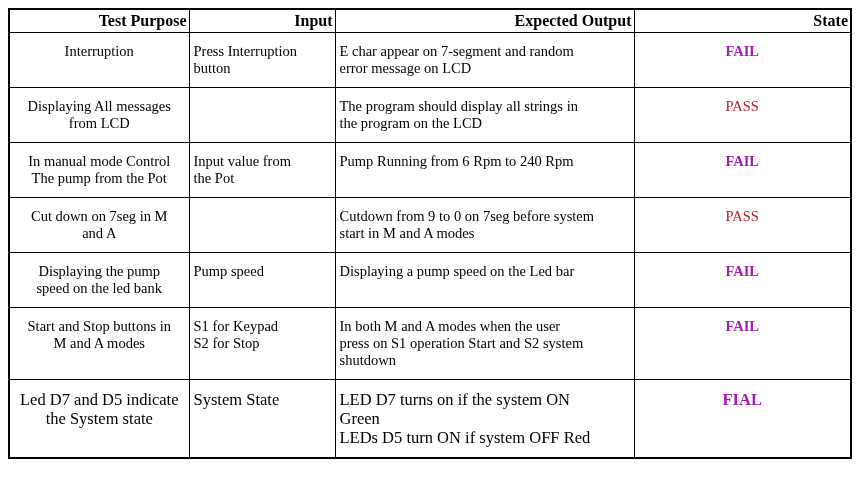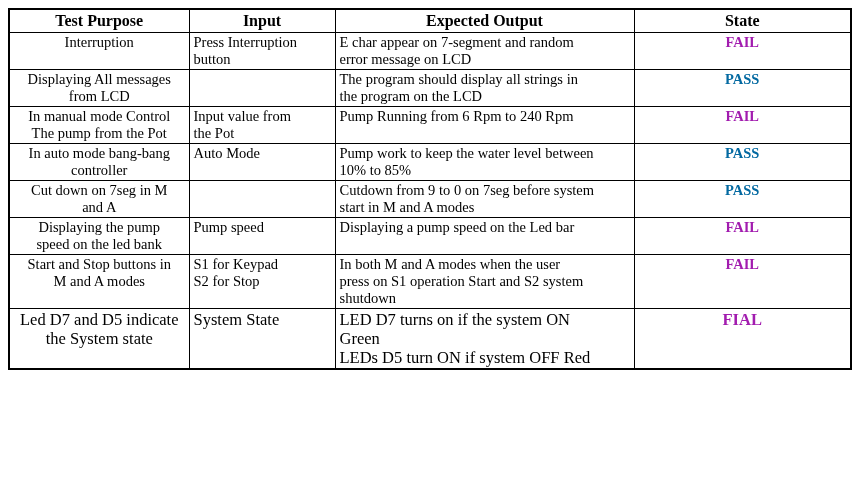"Test Purpose" table.test-table th { text-align: center -> right }
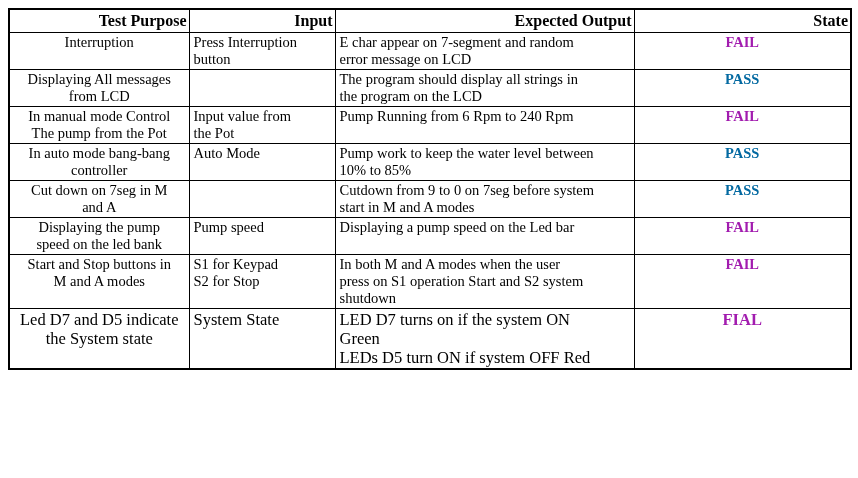"Interruption" table.test-table td { padding: 1px 4px -> 10px 4px }
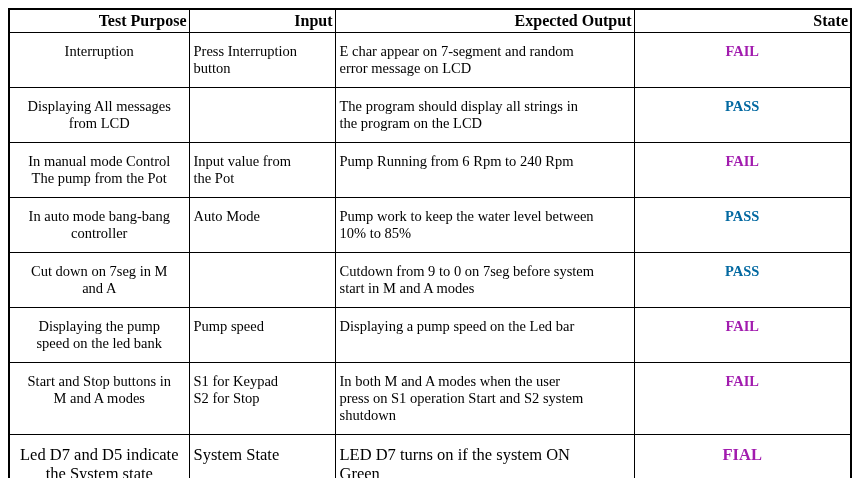"PASS" .state-pass { color: #0369a1 -> #b91c1c; font-weight: bold -> normal }
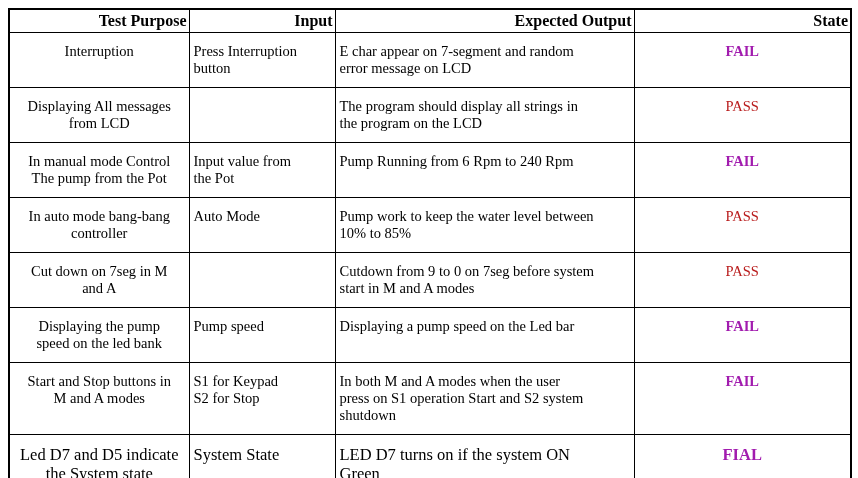"In auto mode bang-bang" tr { html: <tr> <td>In auto mode bang-bang controller</td> <td>Auto Mode</td> <td>Pump work to keep the water level between 10% to 85%</td> <td><span>PASS</span></td> </tr> -> none }
